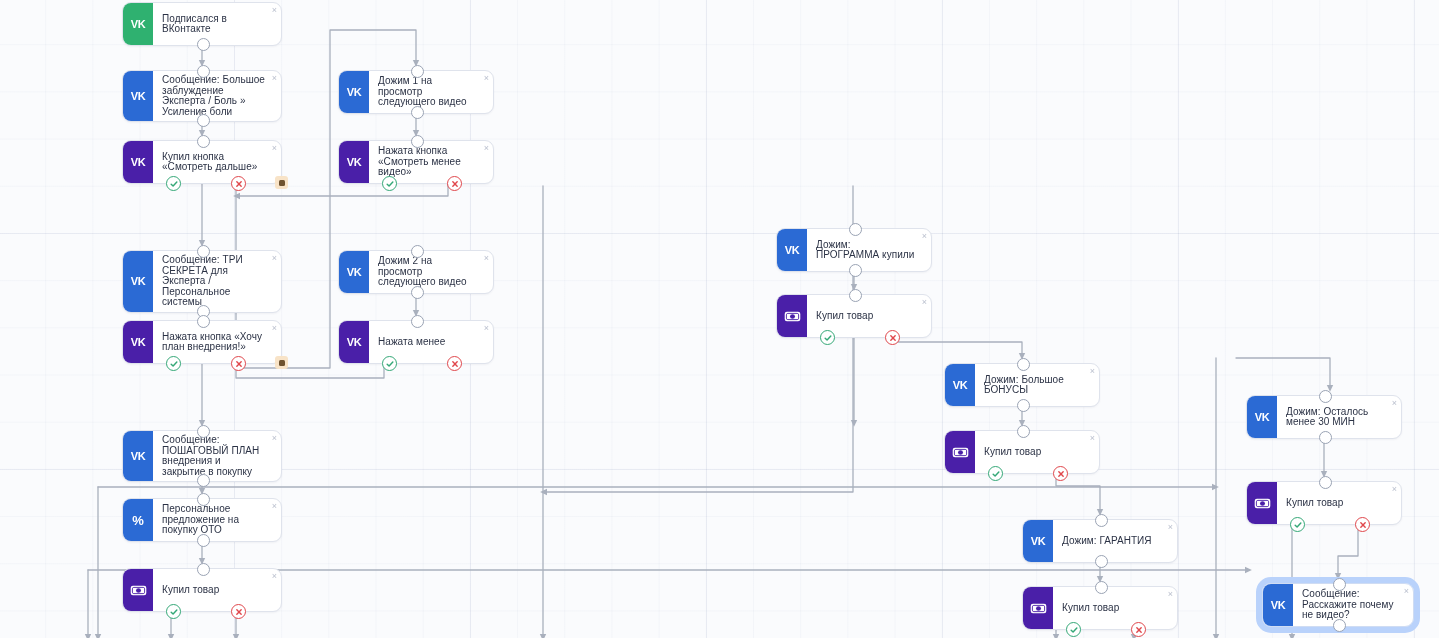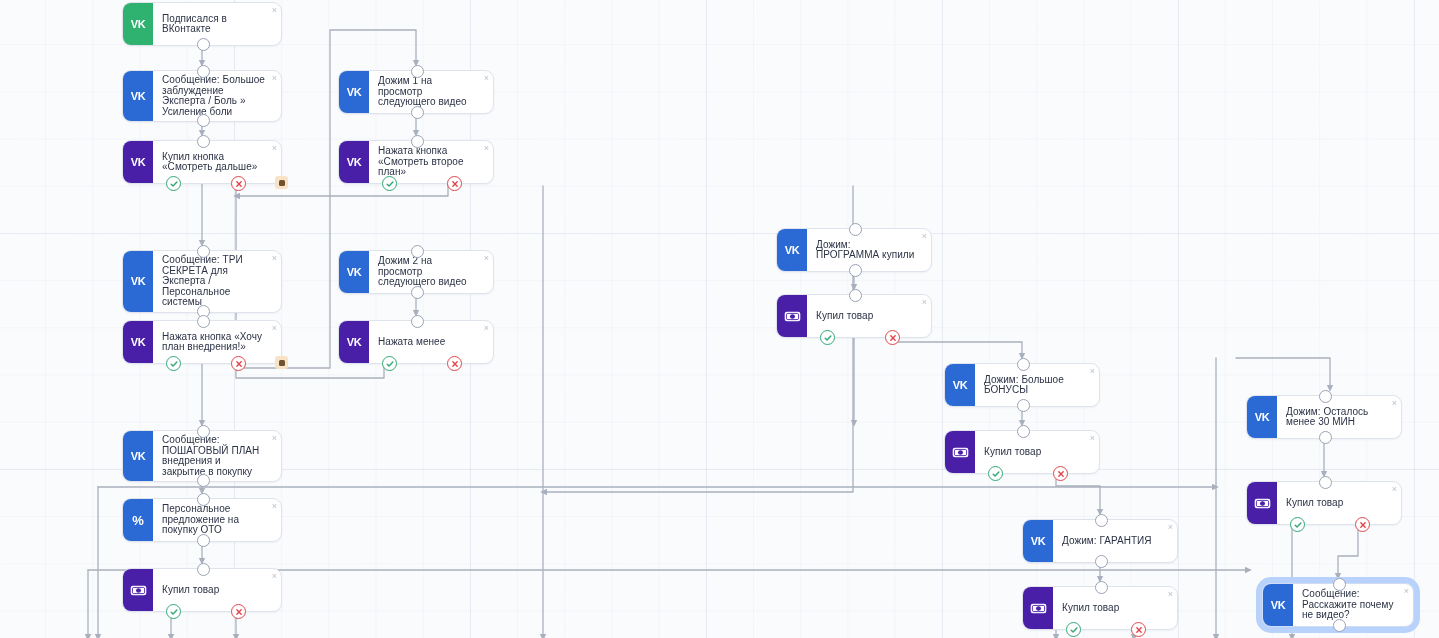"Нажата кнопка «Смотреть второе план»" div.label { text: второе план -> менее видео }
